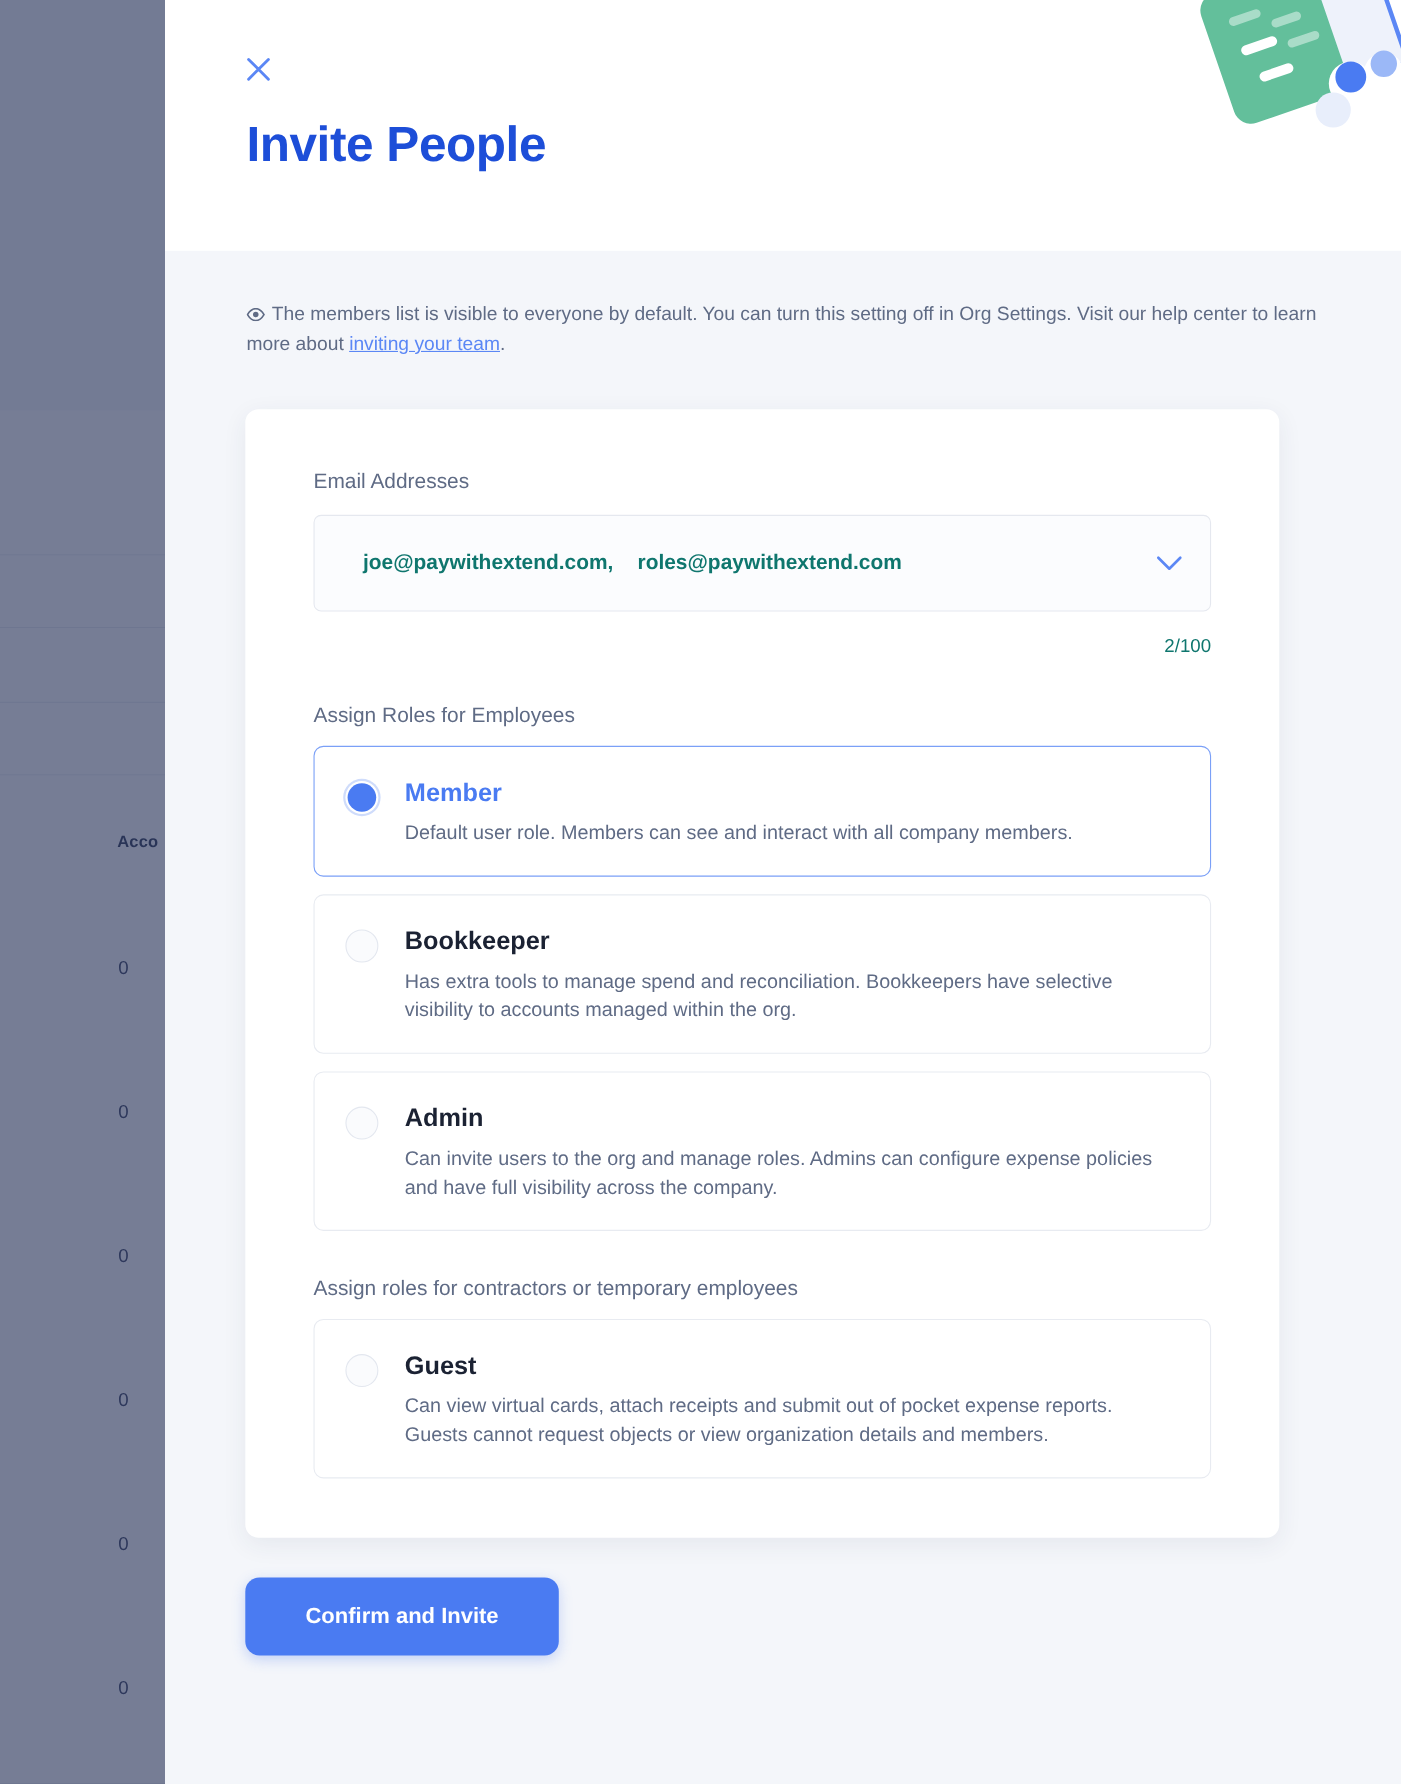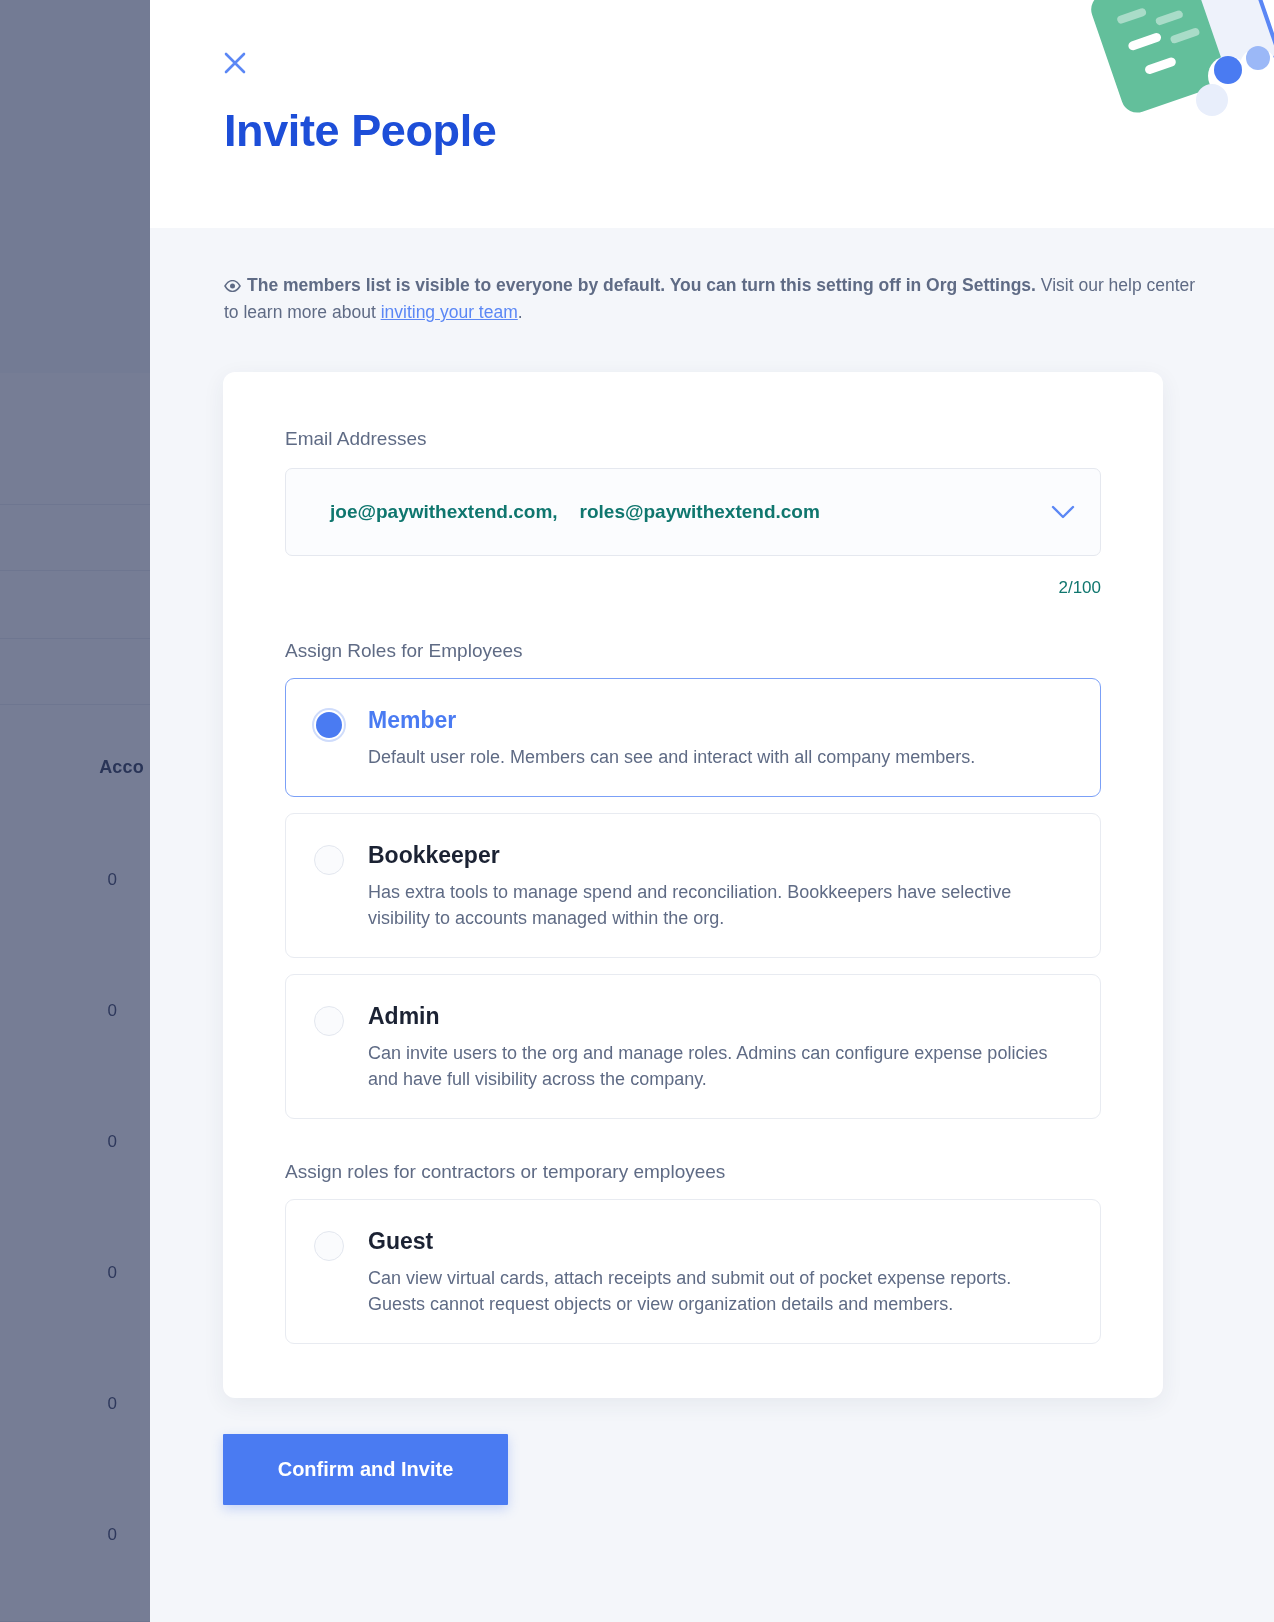"The members list is visible" #notice .strong { font-weight: bold -> normal }
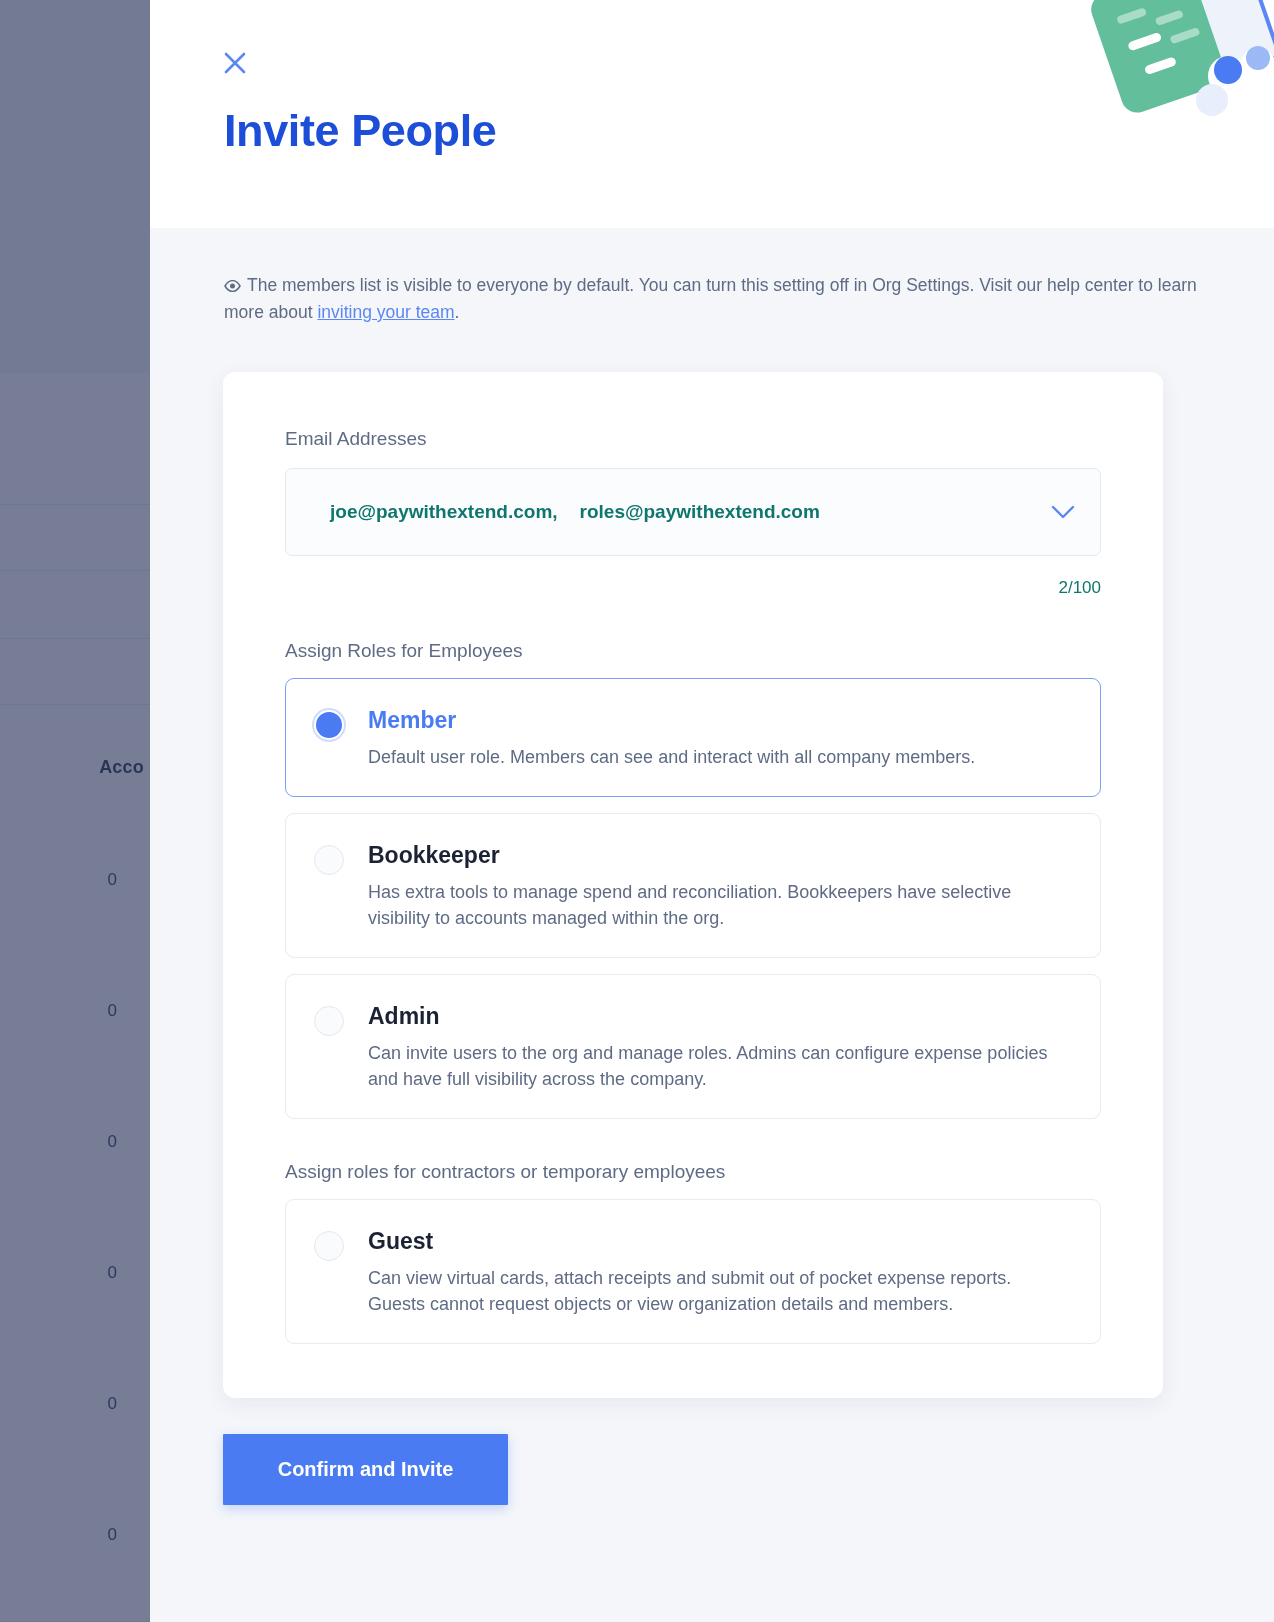"Acco" .bg-colhead { font-size: 18px -> 15px }
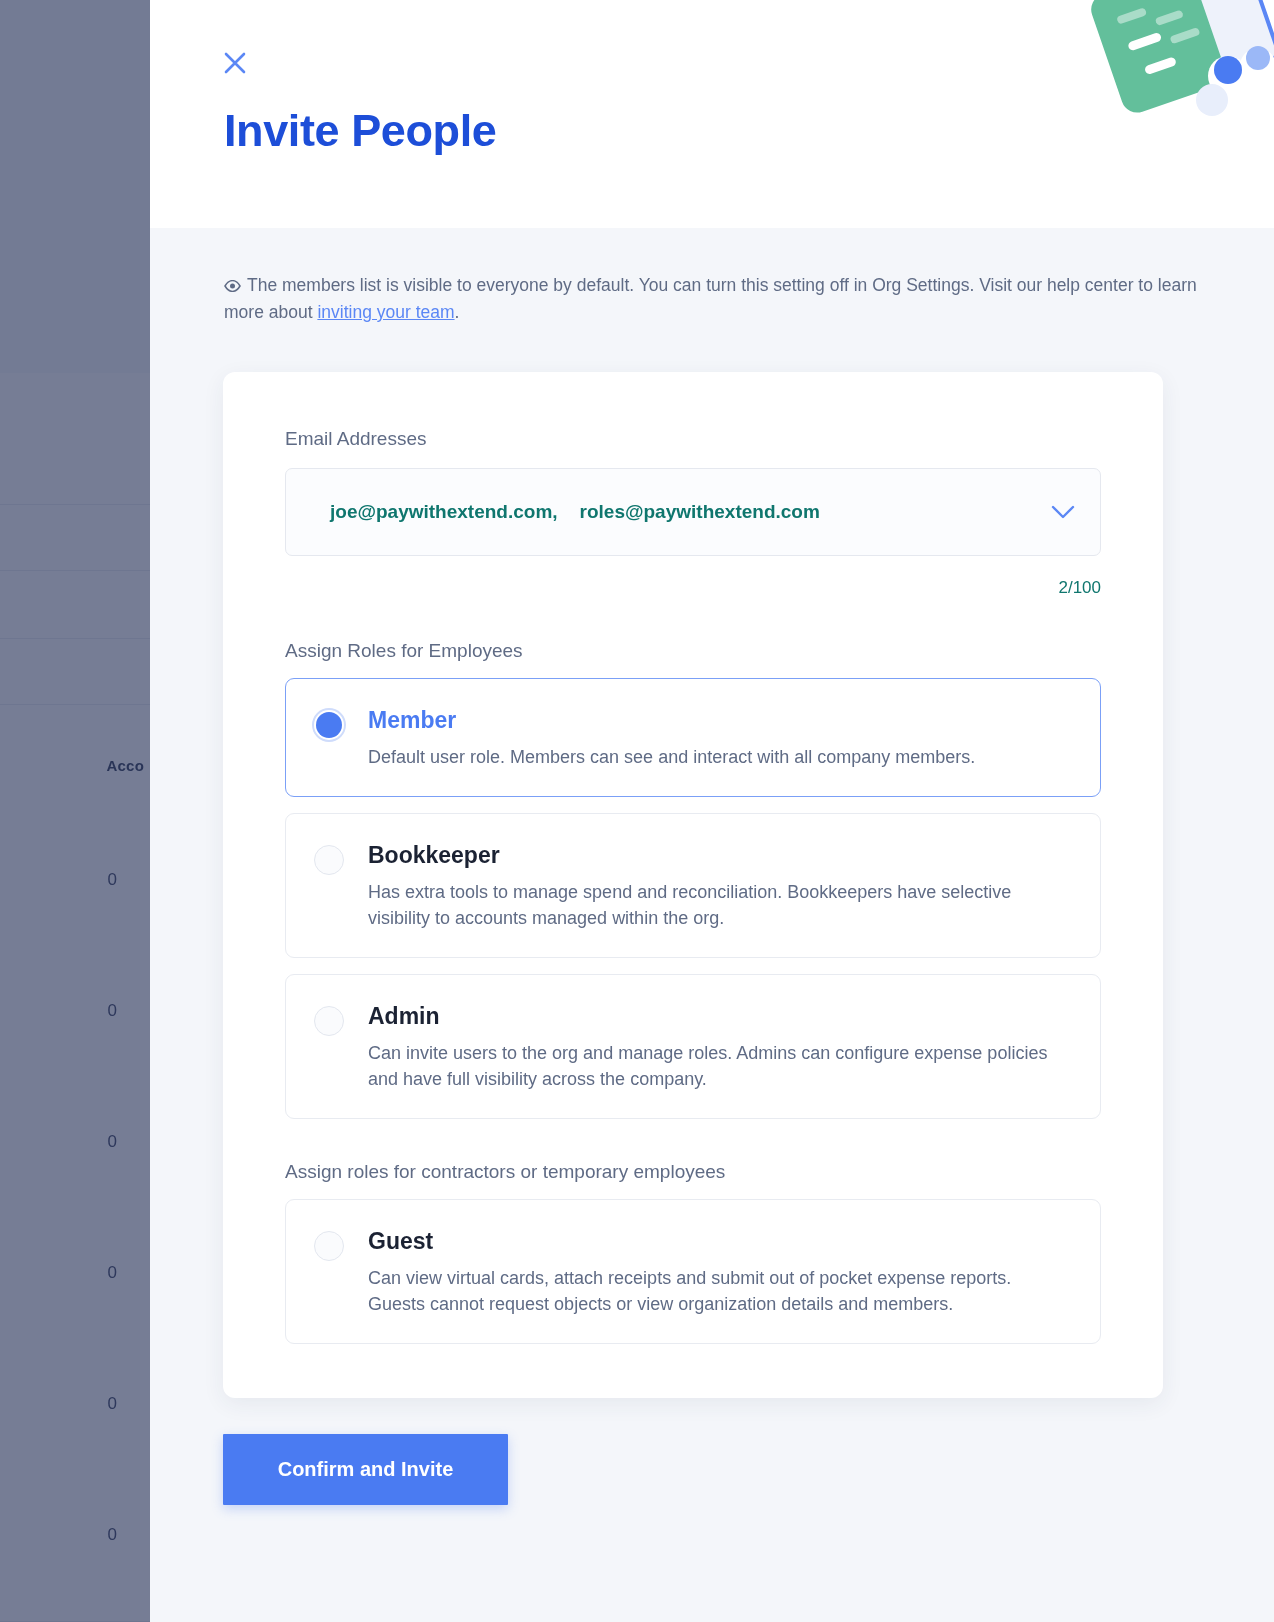"Confirm and Invite" #confirm-button { border-radius: 1px -> 13px }
